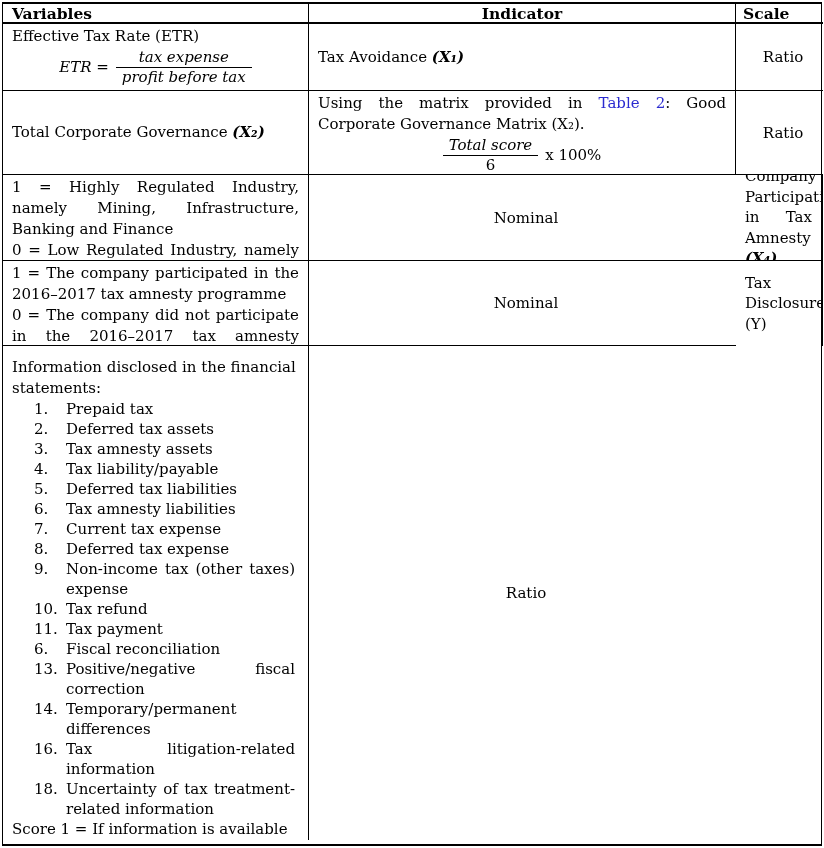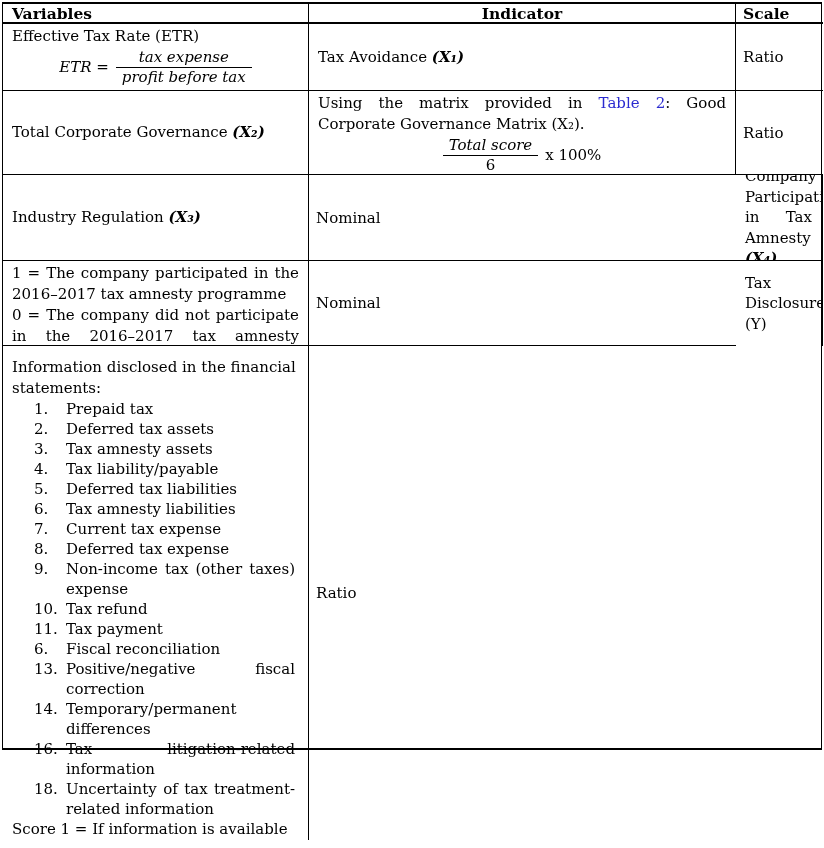"Variables" .vartable { height: 748px -> 844px }
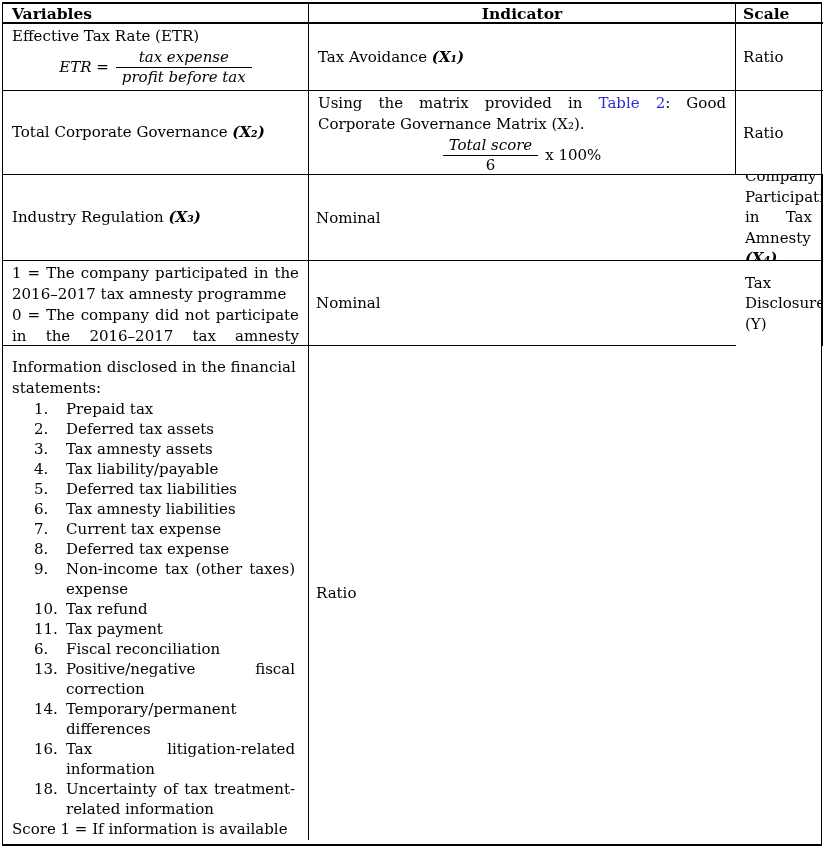"Ratio" .c-scale { justify-content: none -> center }
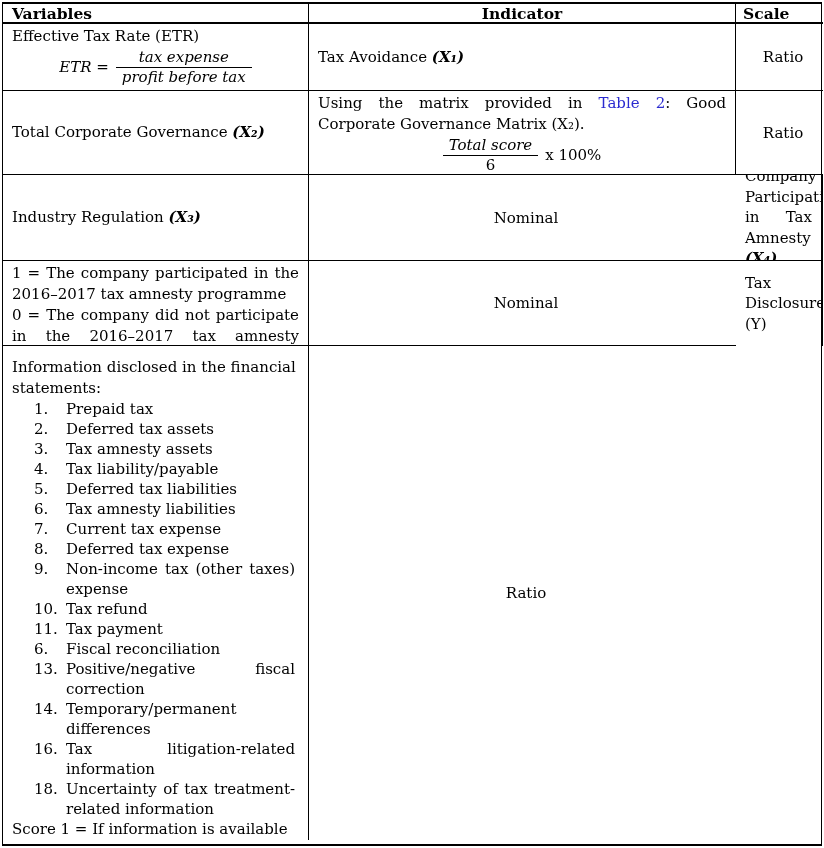"1 = Highly Regulated Industry," div.cell { html: none -> <div> <div>1 = Highly Regulated Industry, namely Mining, Infrastructure, Banking and Finance</div> <div>0 = Low Regulated Industry, namely an industry other than those that are specifically regulated</div> </div> }
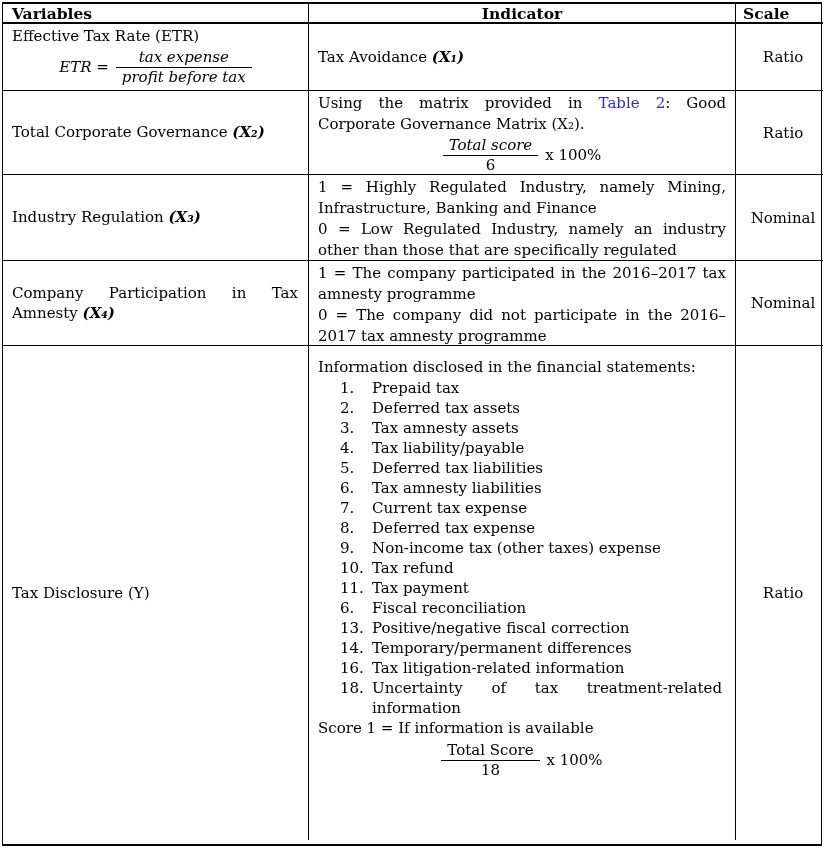"Industry Regulation (X₃)" div.cell { html: <div> <div><span>Industry Regulation </span><span>(X₃)</span></div> </div> -> none }
